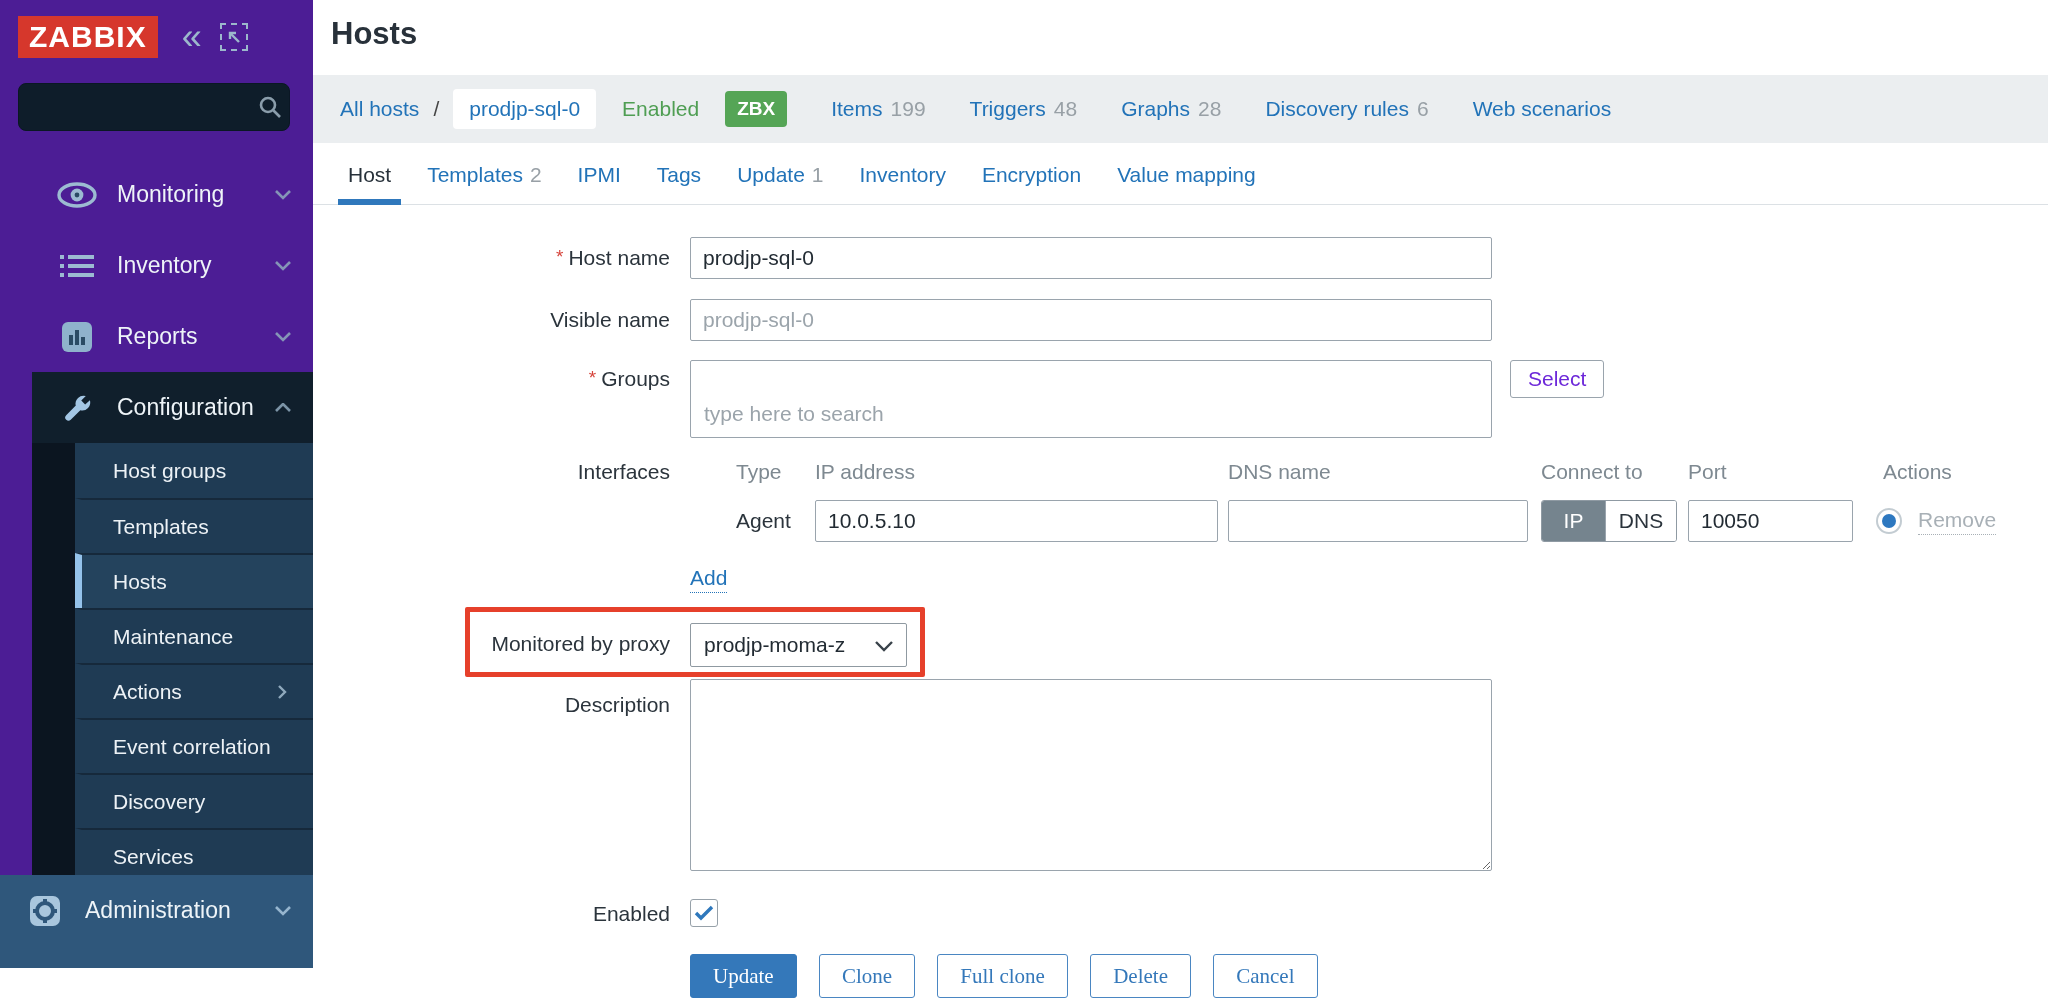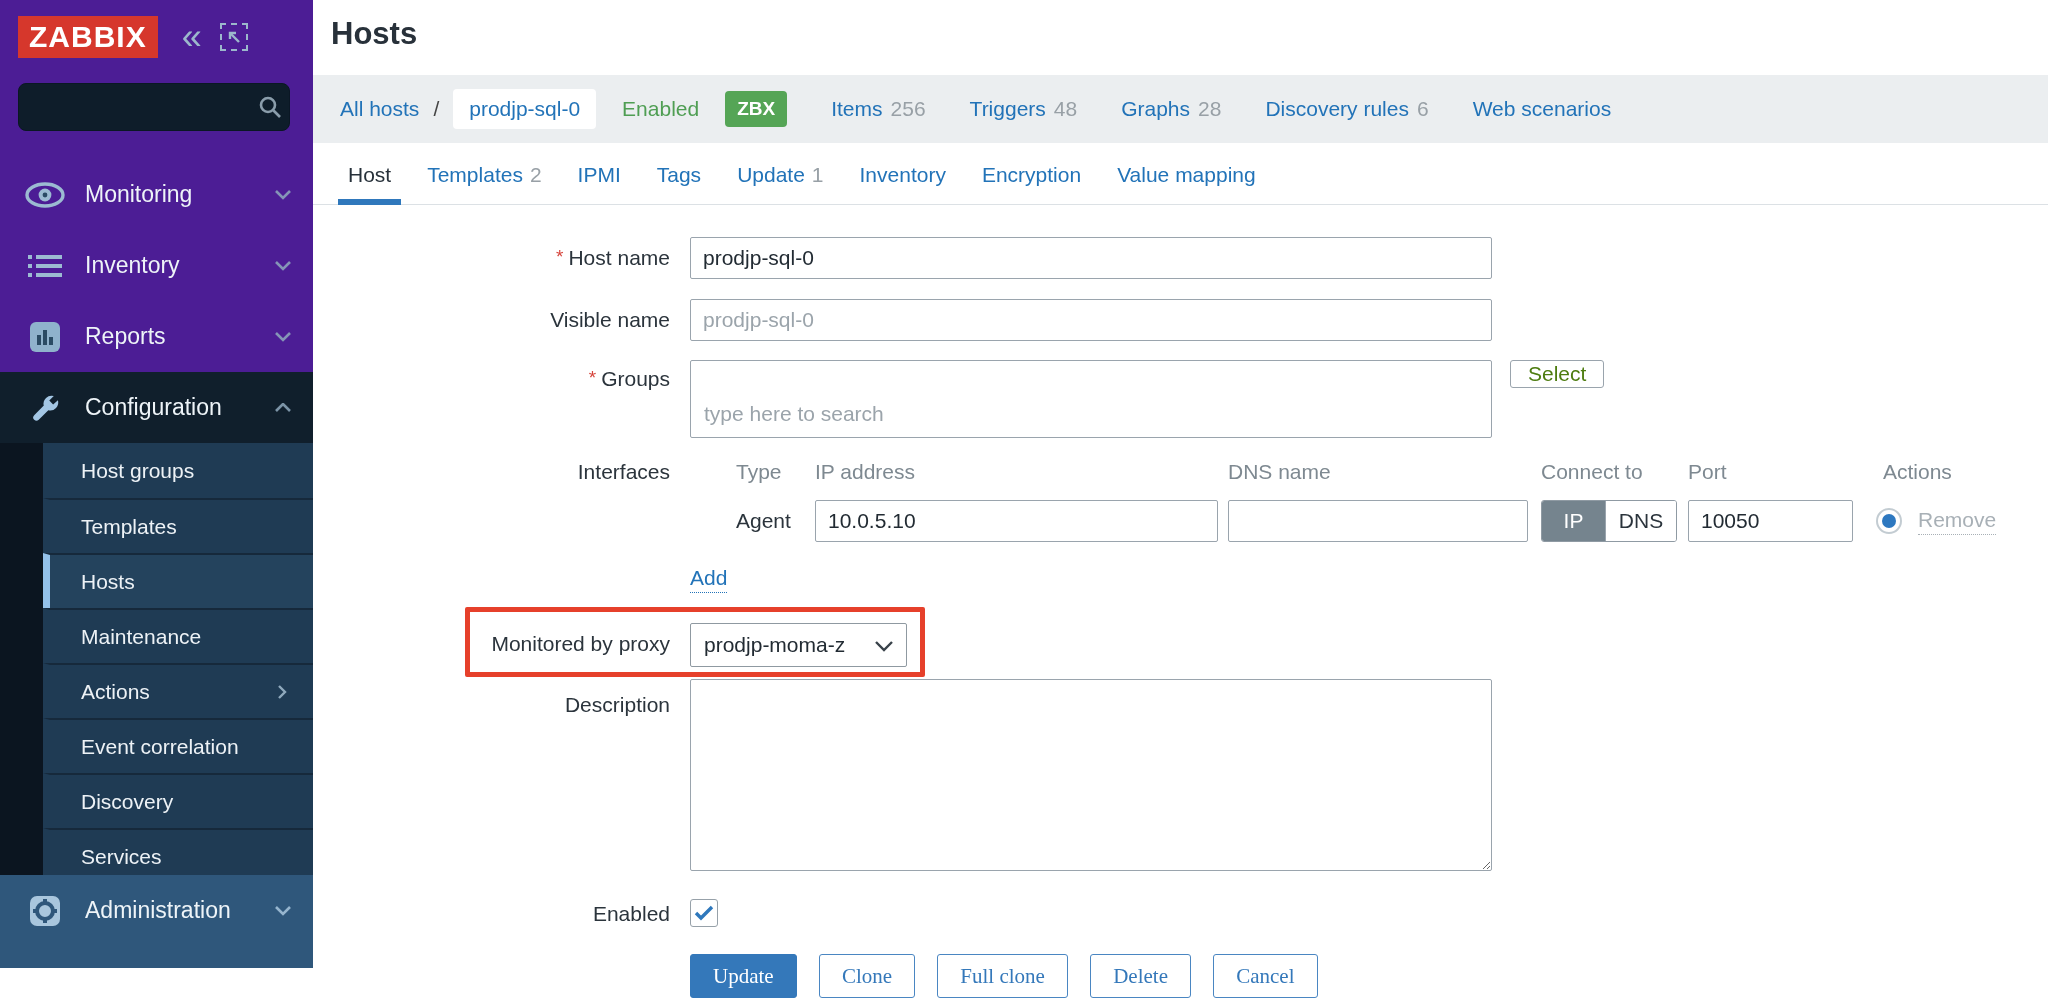"256" span.crumb-count { text: 256 -> 199 }
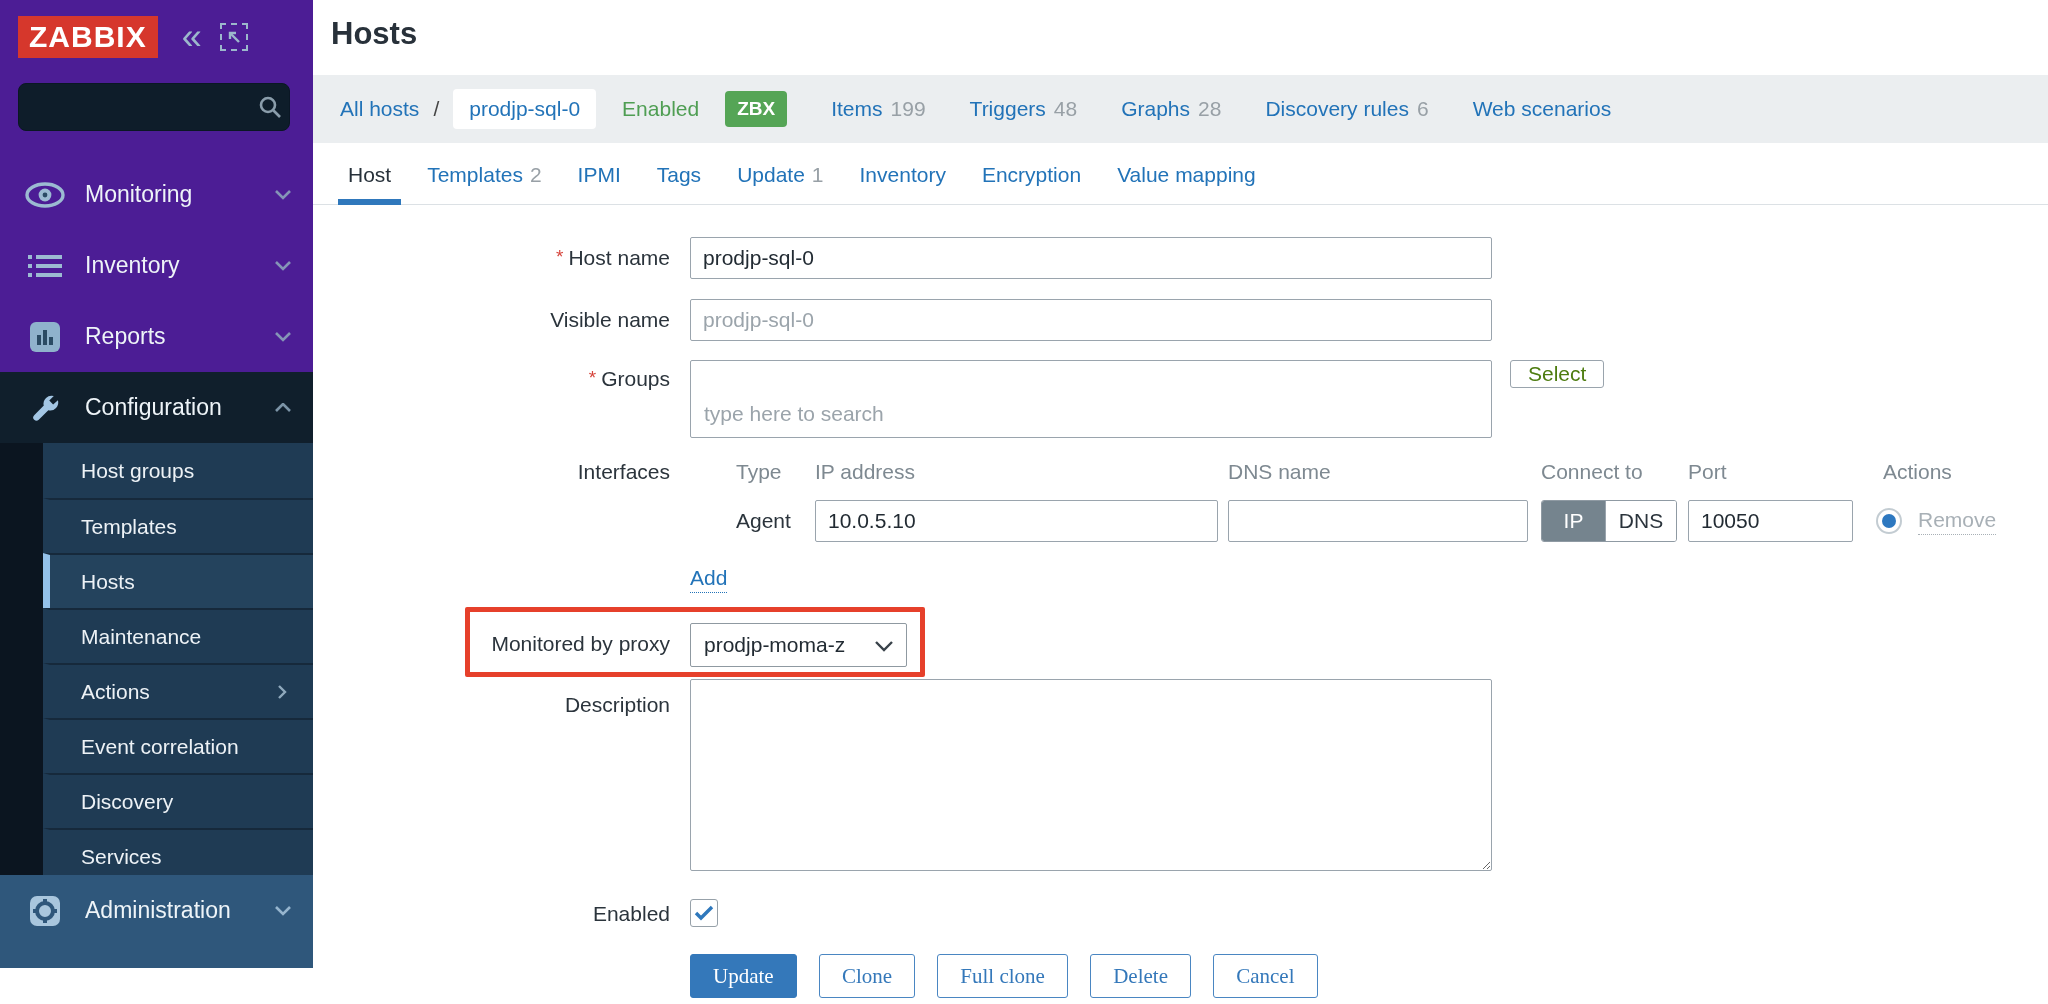"Monitoring" .nav { margin-left: none -> 32px }
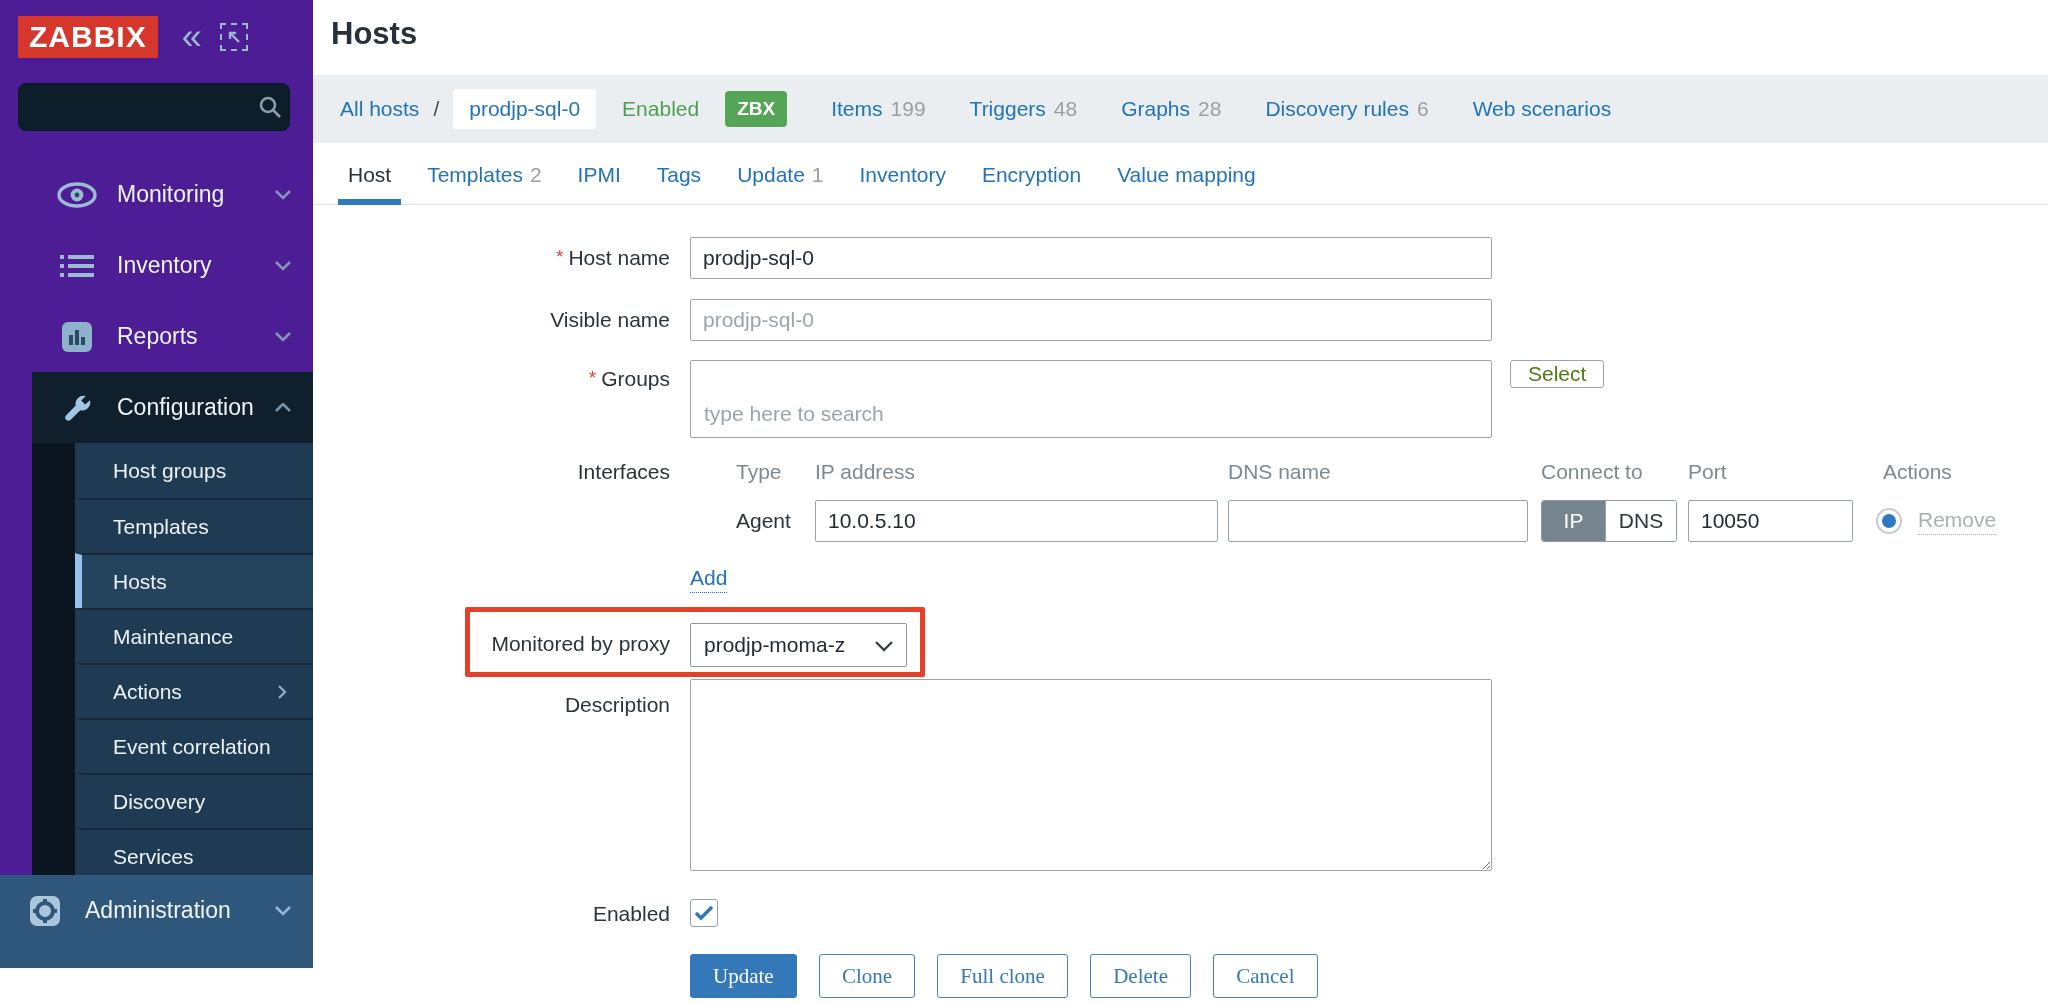"Select" .select-btn { color: #4d7c0f -> #6d28d9; height: 28px -> 38px }
